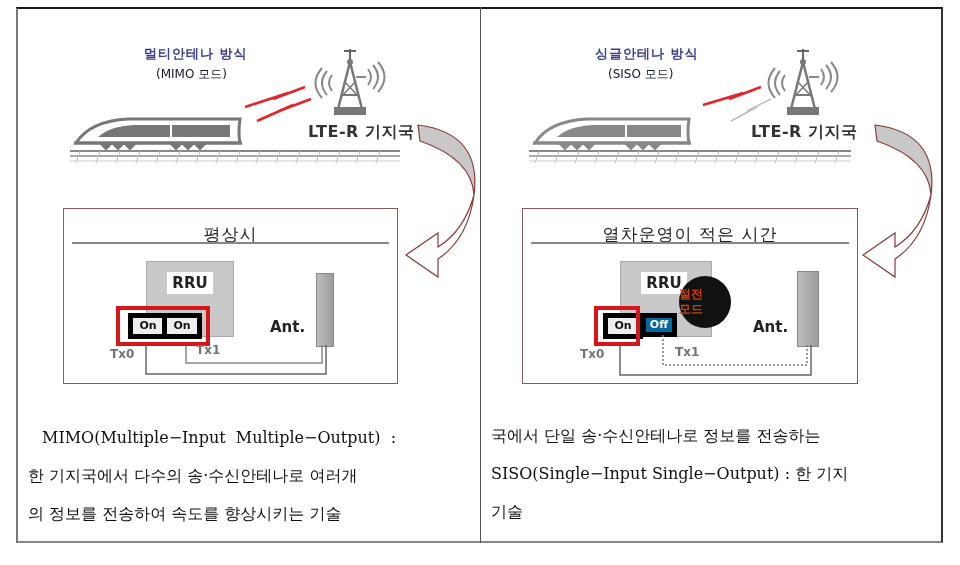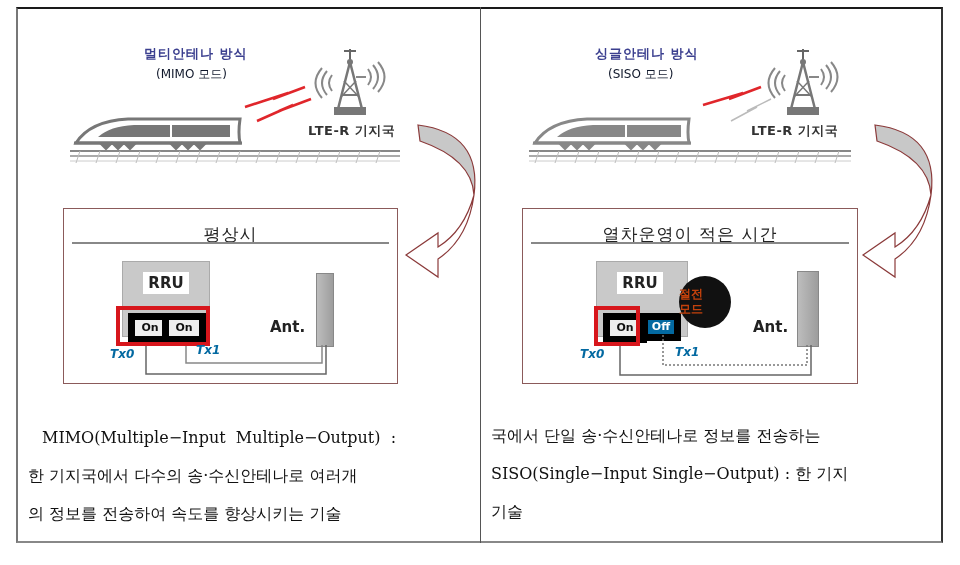"LTE-R 기지국" .station-label { font-size: 13px -> 16px }
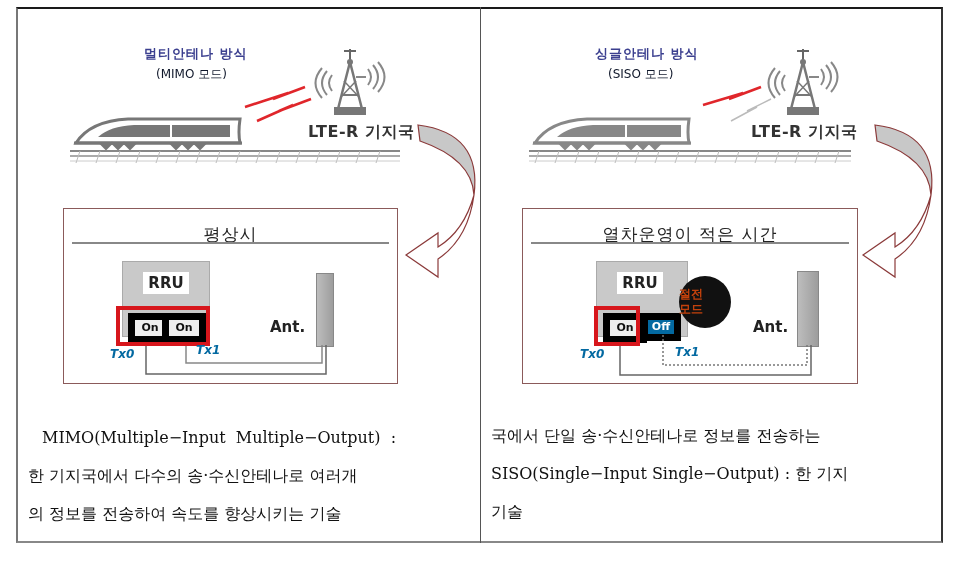"RRU" .rru { margin-left: none -> 24px }
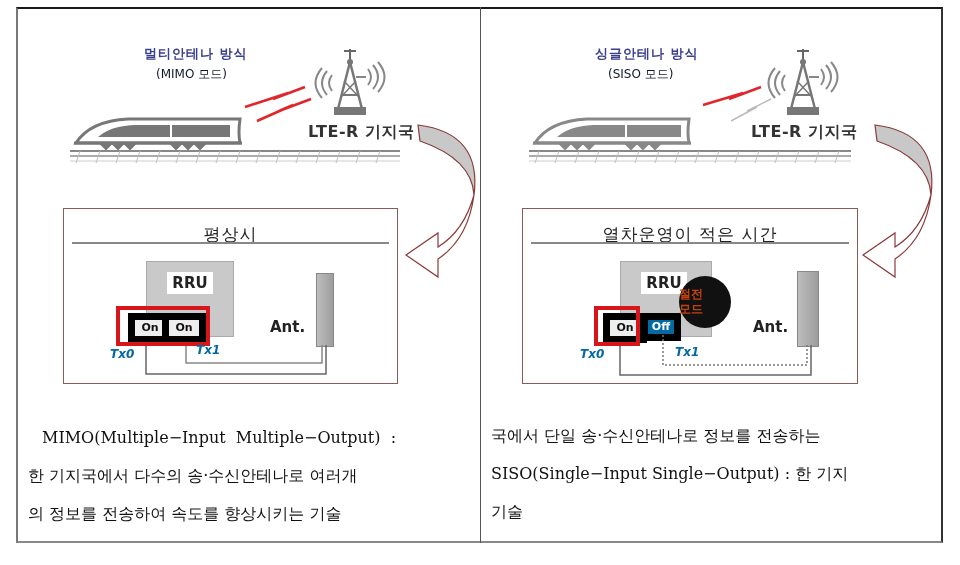"On" .port { border: 7px solid #000000 -> 5px solid #000000 }
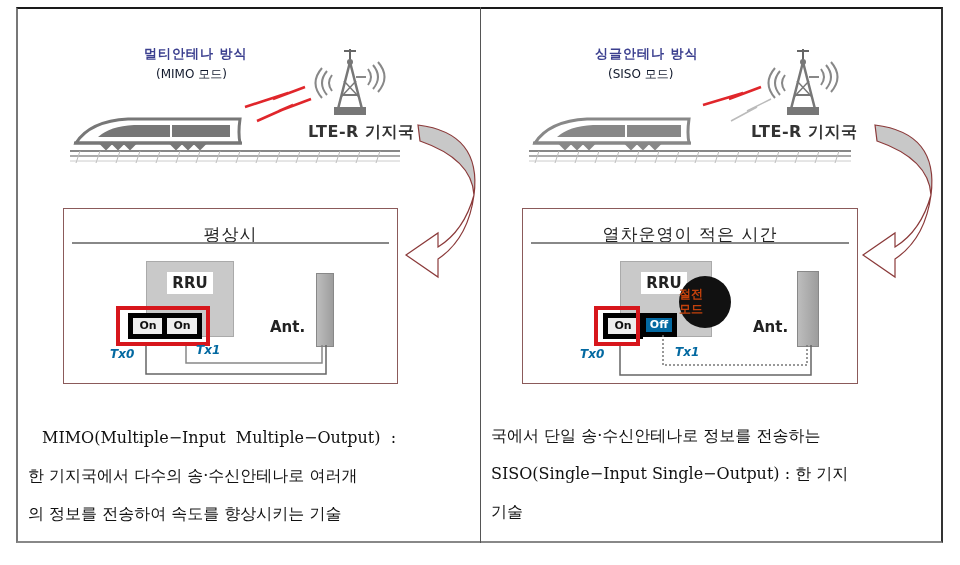"Tx0" .txlab { color: #0369a1 -> #737373; font-style: italic -> none }
